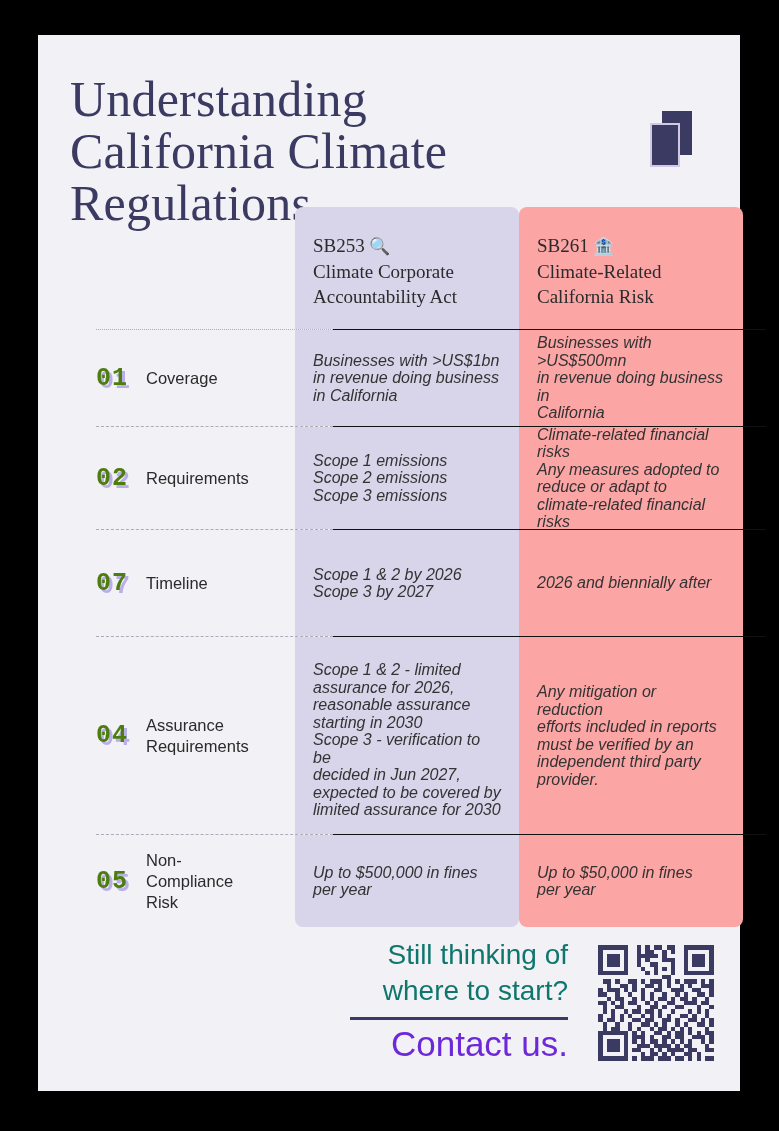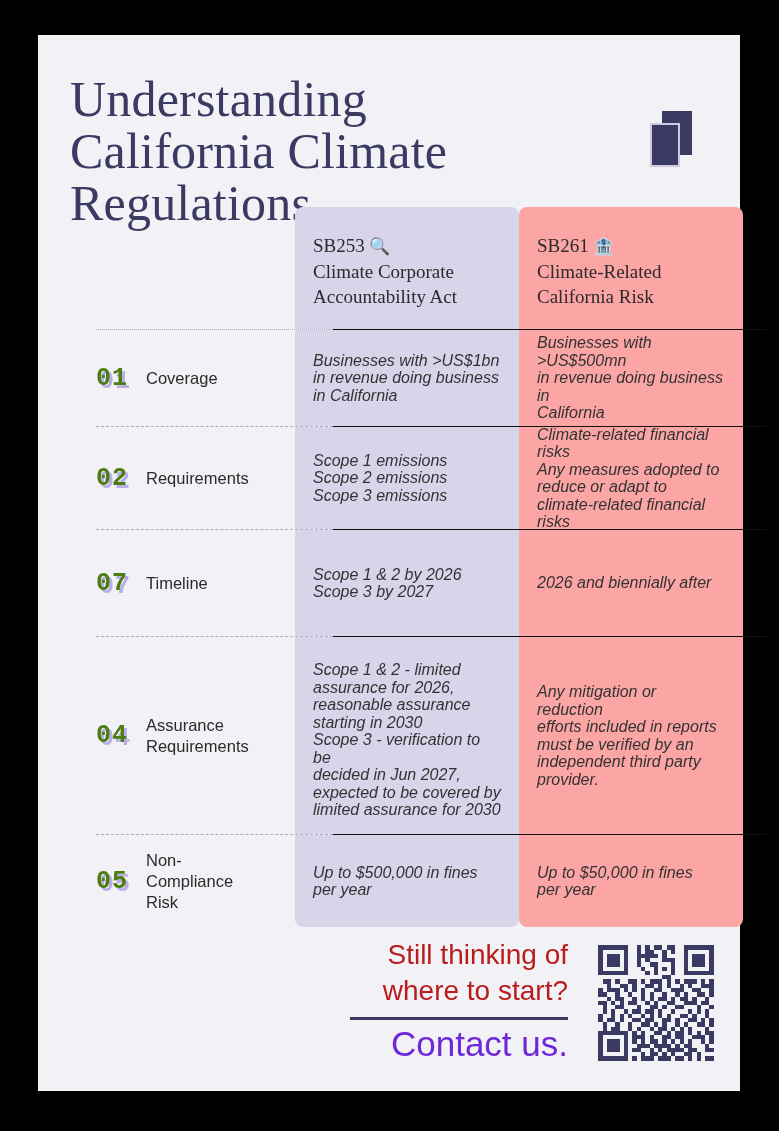"Still thinking of" .cta-line { color: #b91c1c -> #0f766e }
